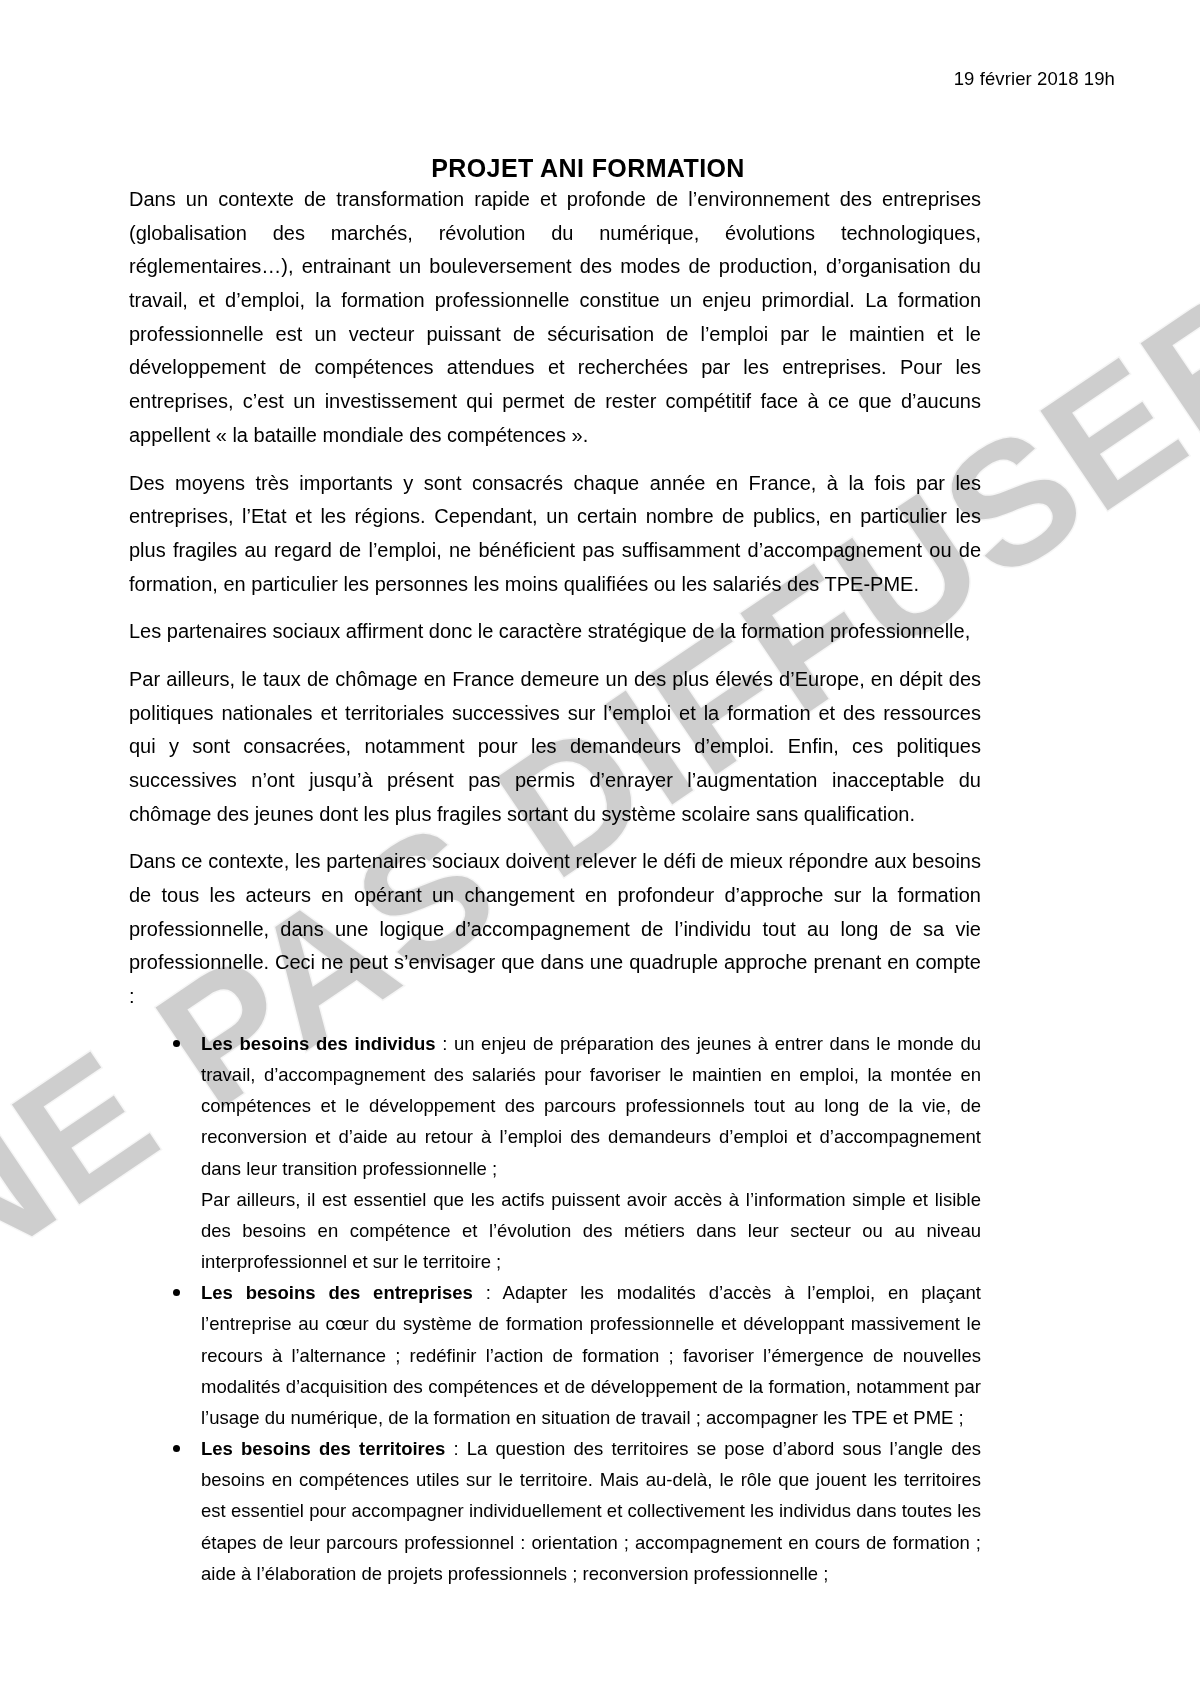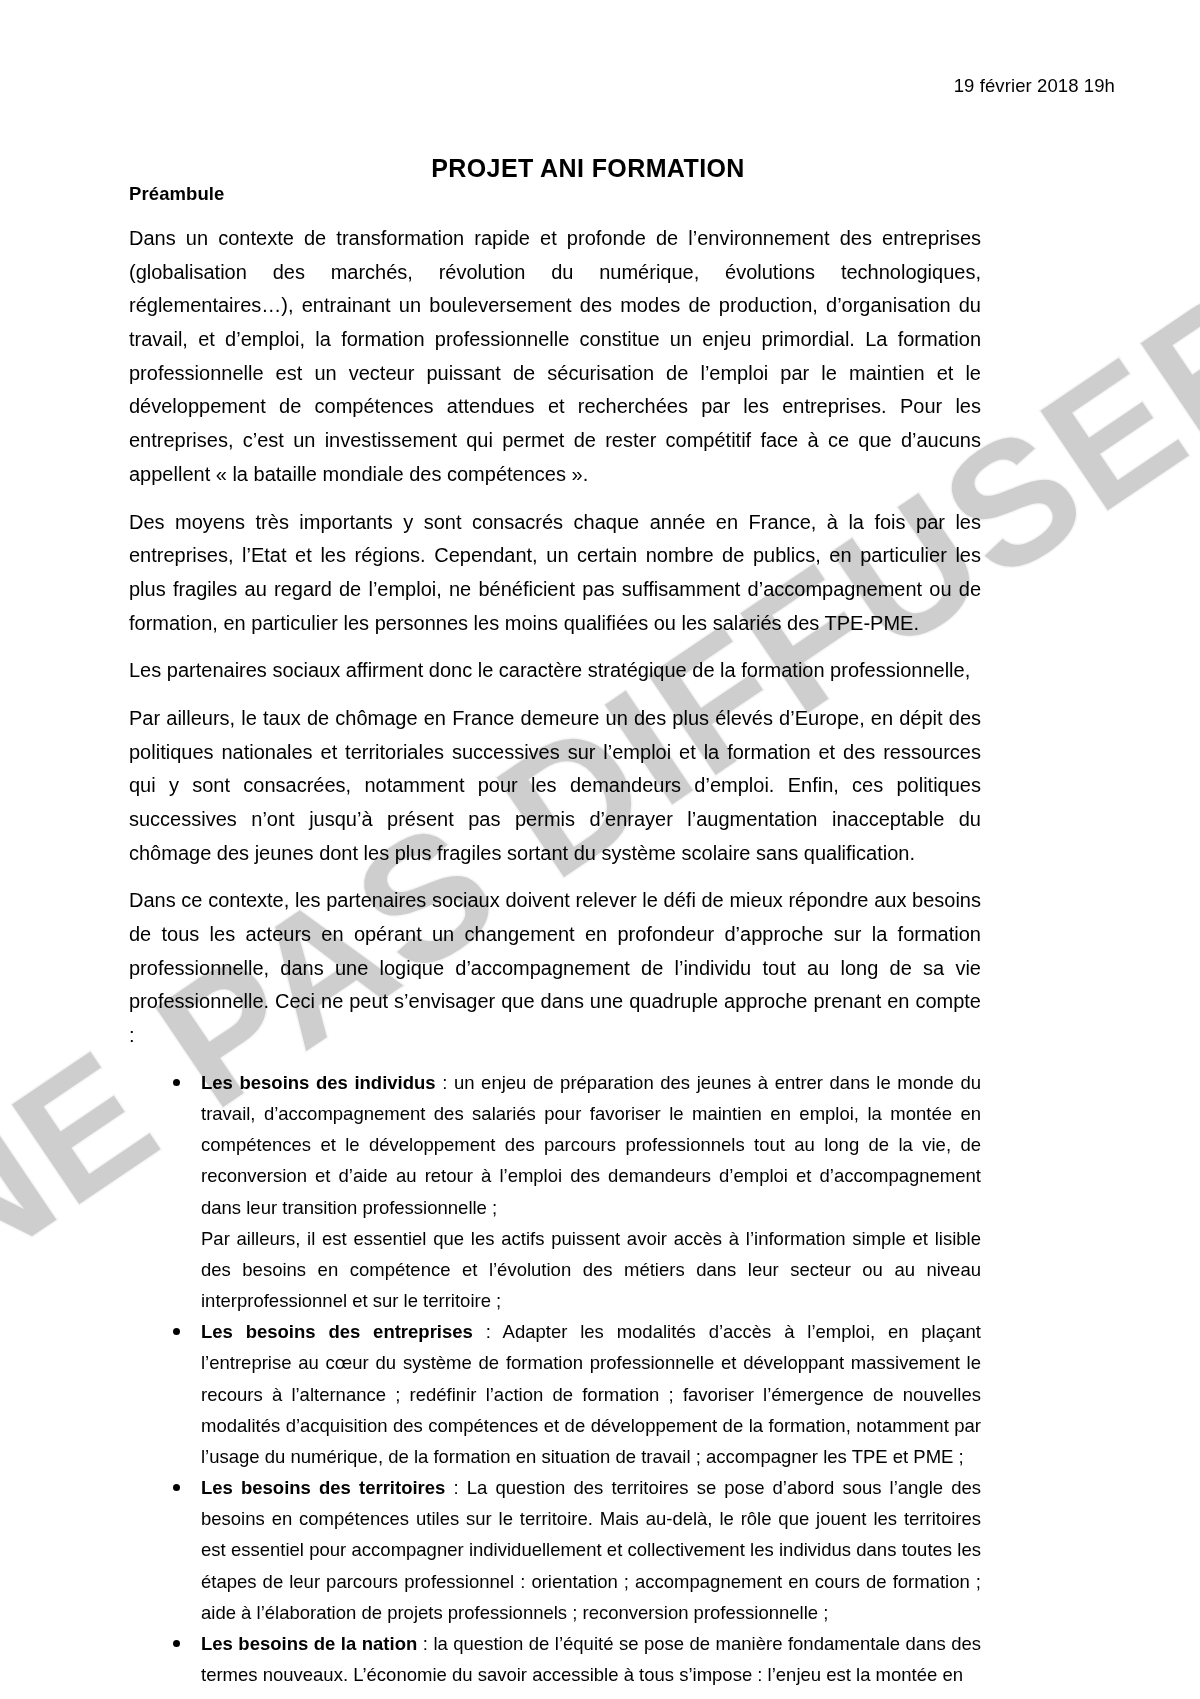"19 février 2018 19h" .doc-date { top: 75px -> 68px }
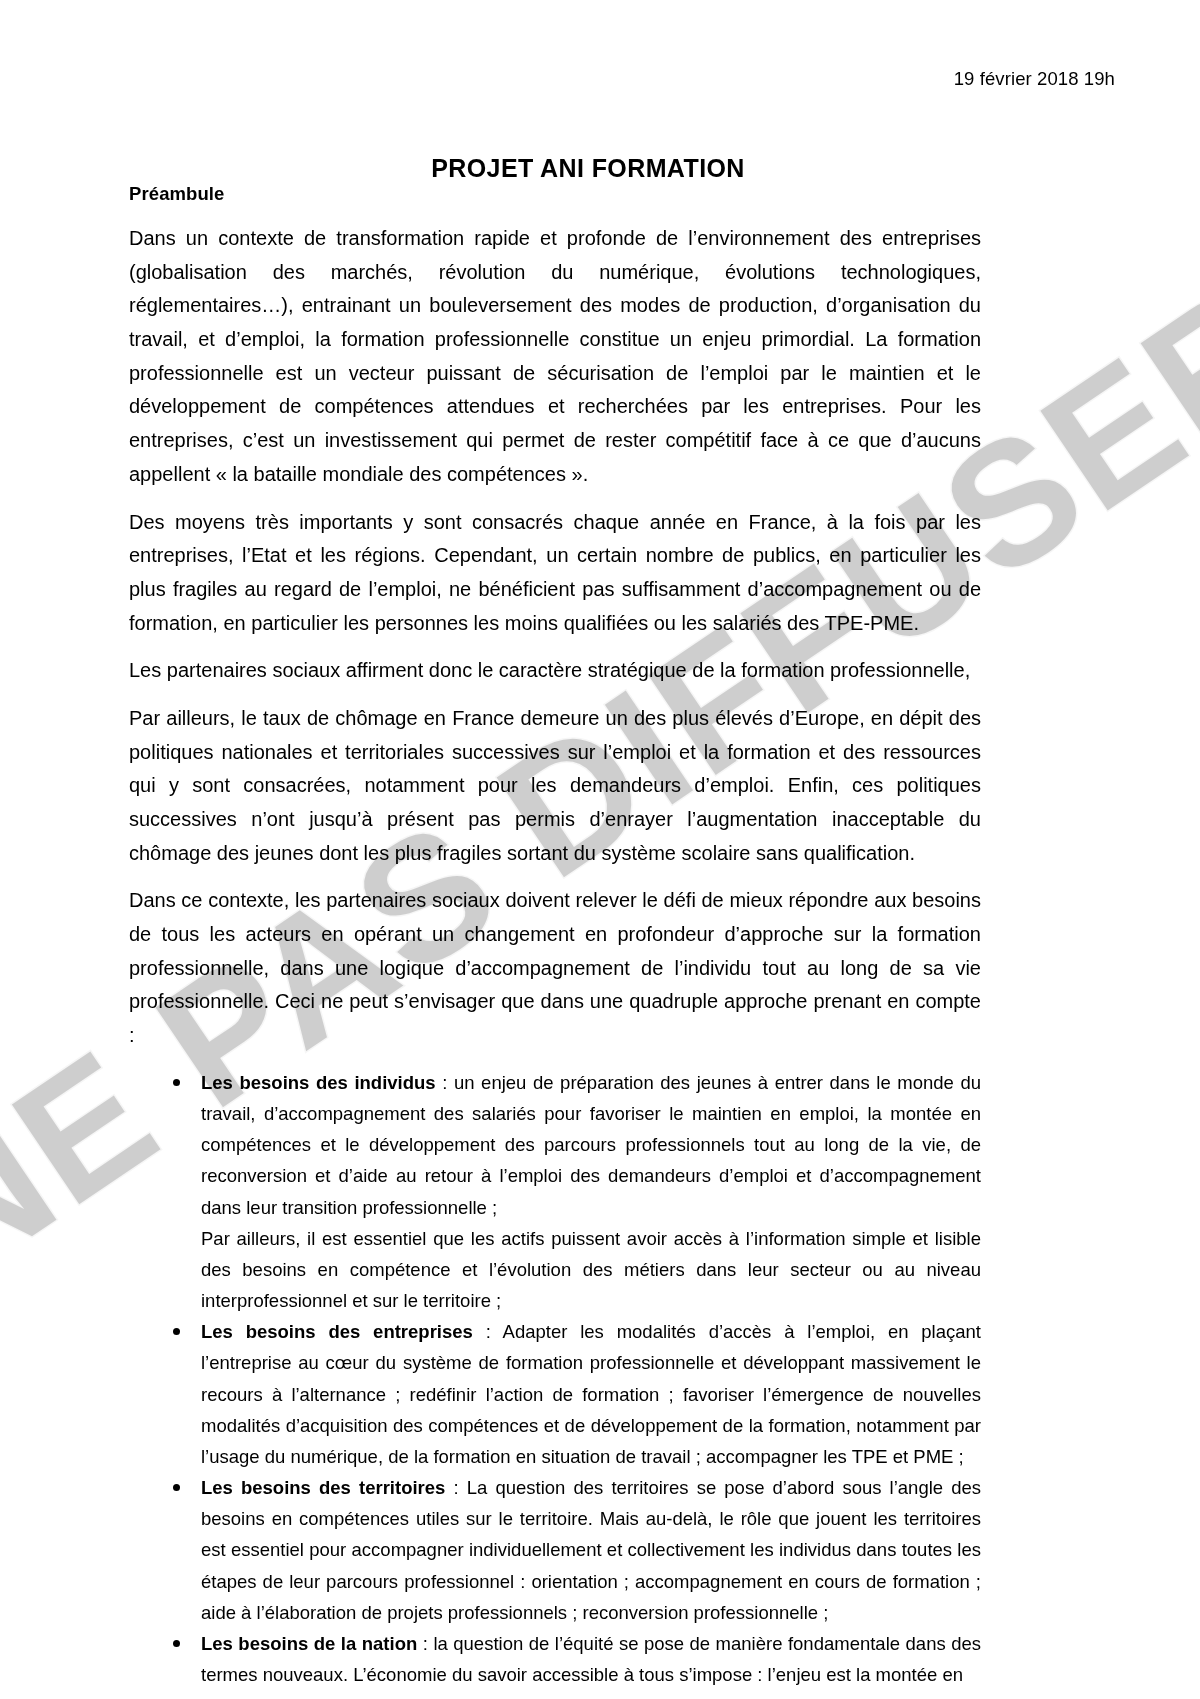"Préambule" h2.section-heading { html: <h2>Préambule</h2> -> none }
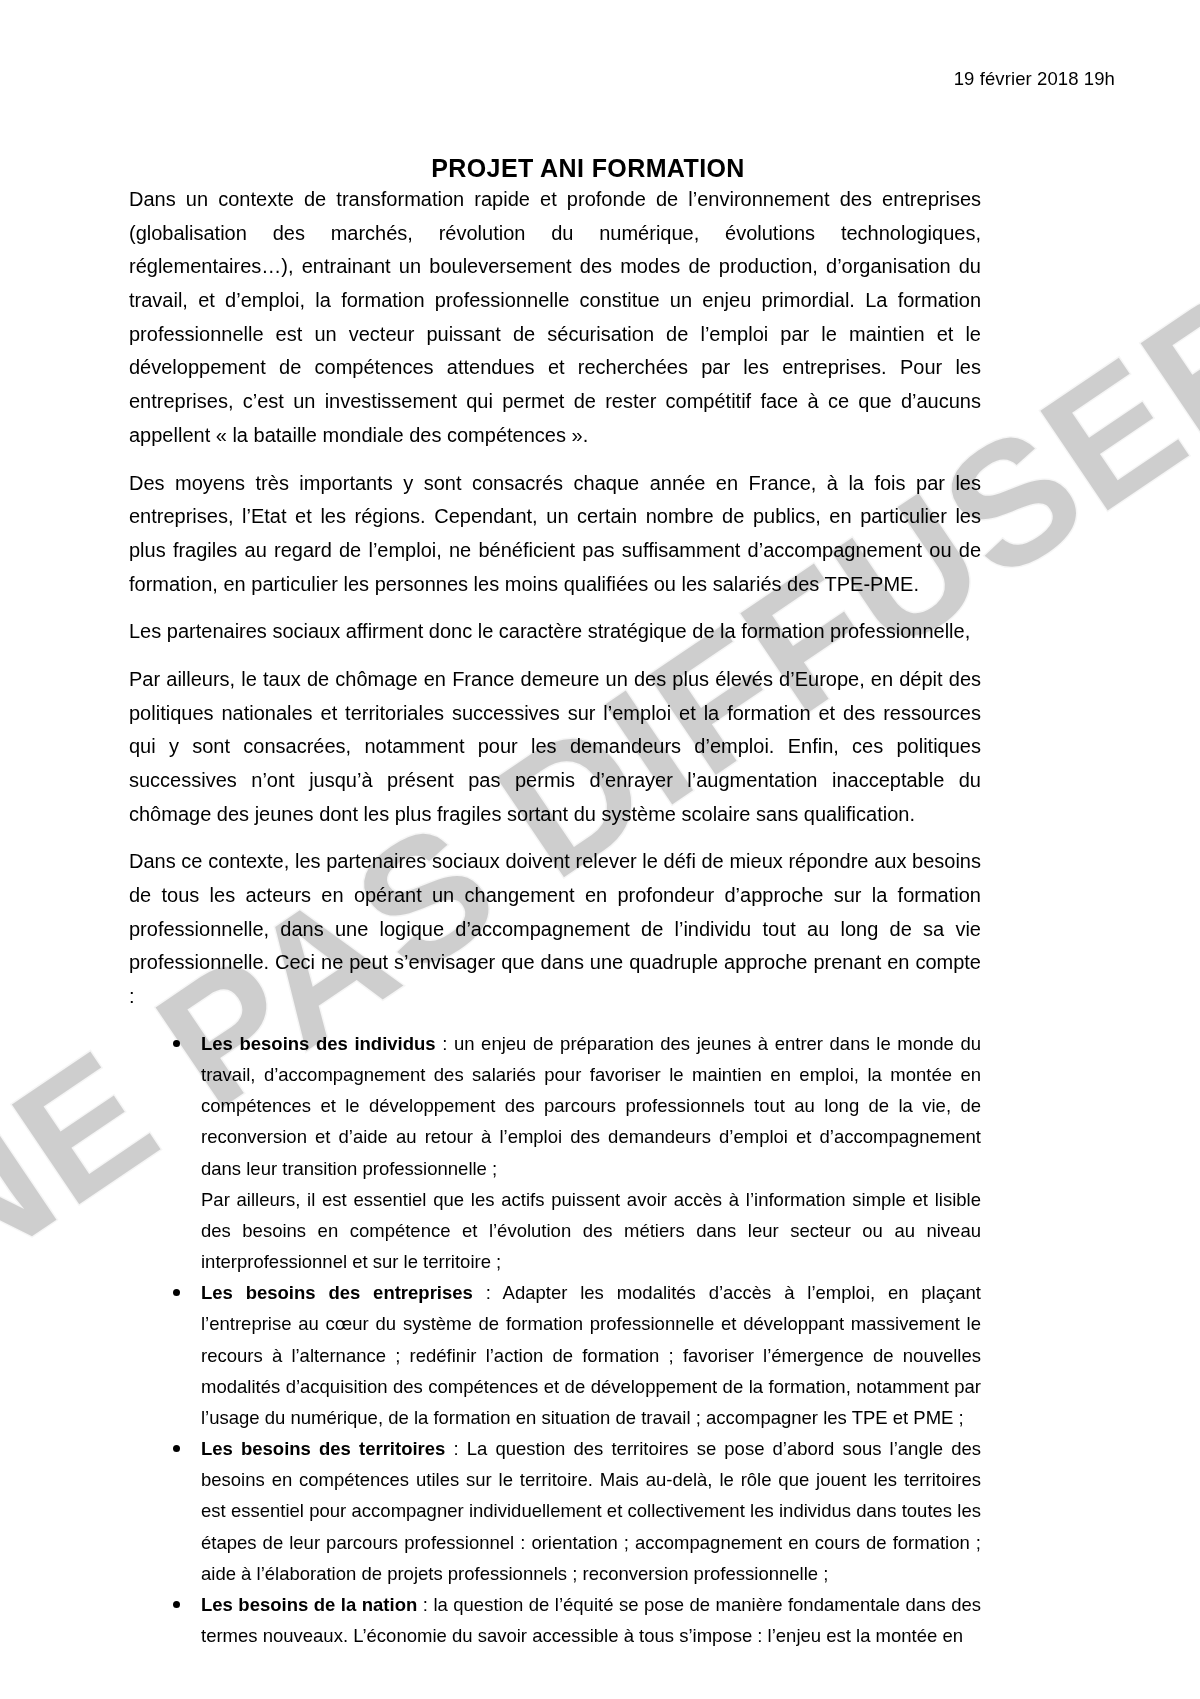"Les besoins de la nation" li { html: <li> <span>Les besoins de la nation</span><span> : la question de l’équité se pose de manière fondamentale dans des termes nouveaux. L’économie du savoir accessible à tous s’impose : l’enjeu est la montée en</span> </li> -> none }
